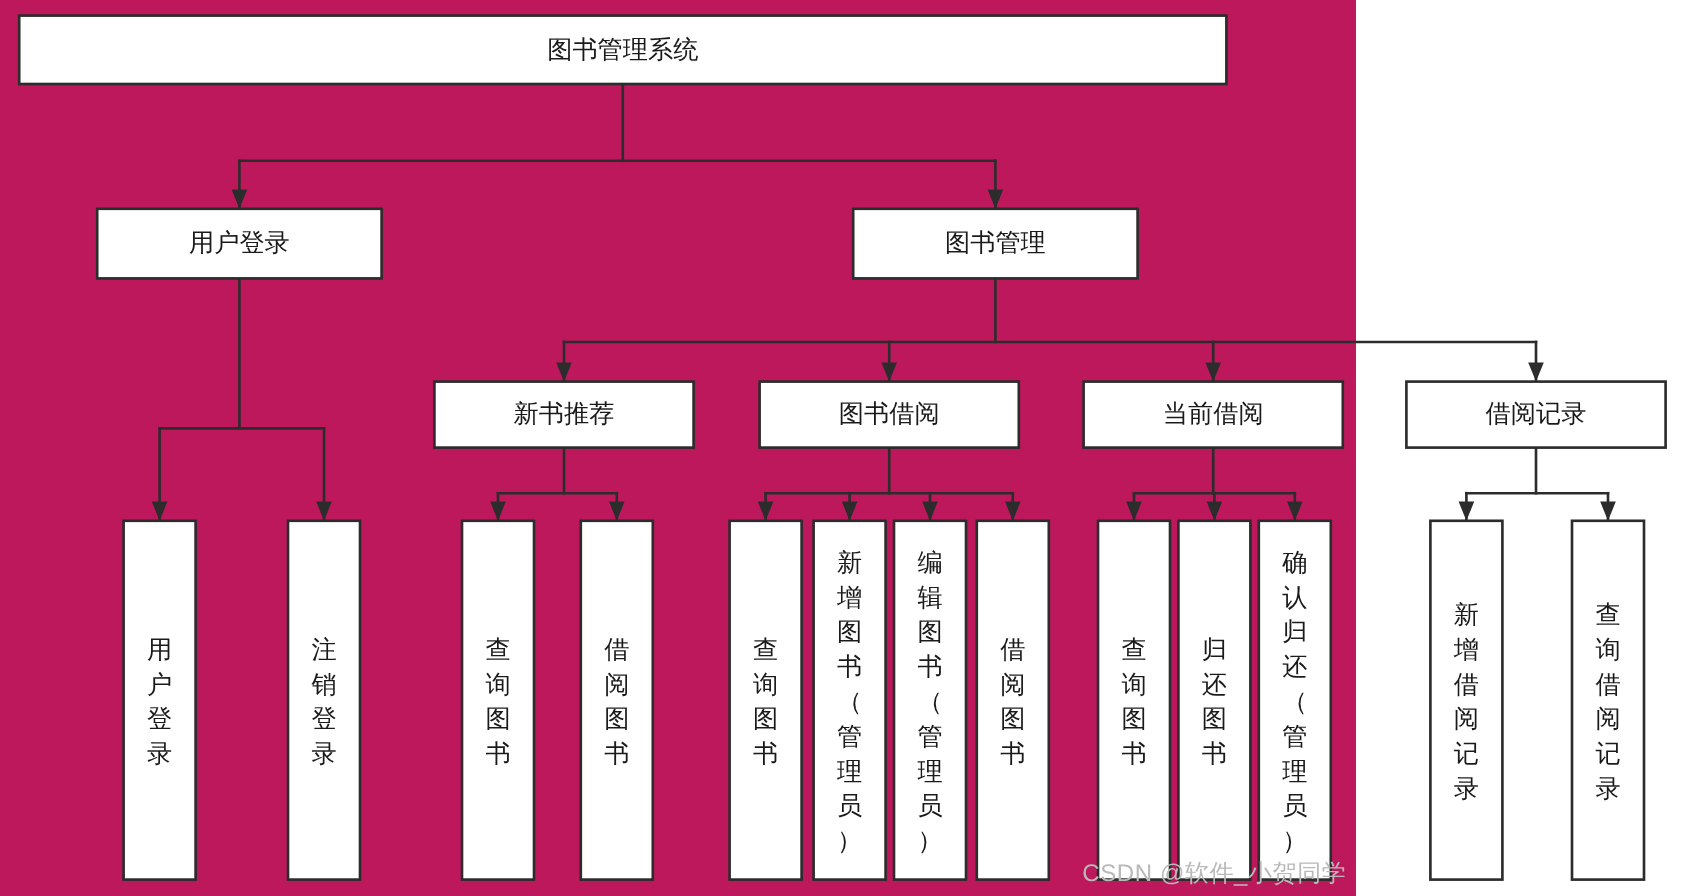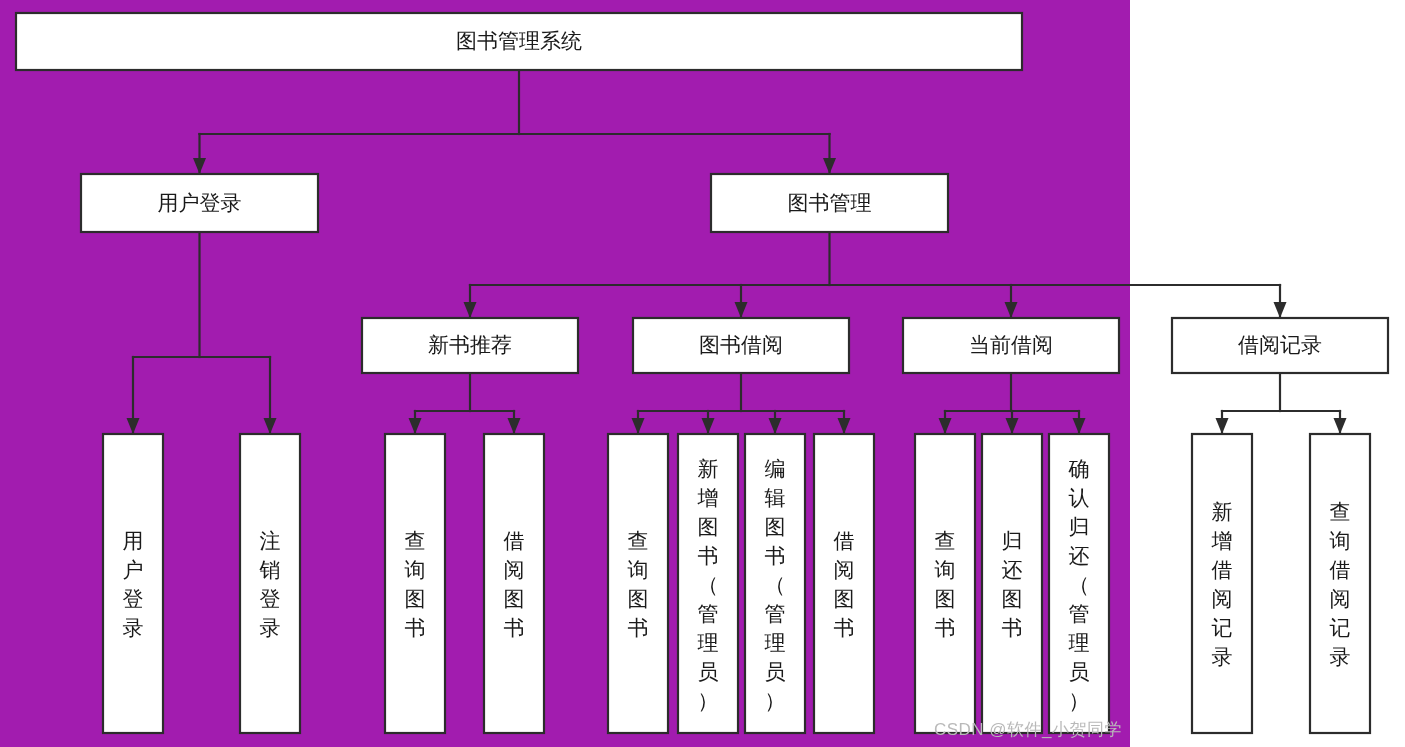"图书管理系统" #diagram-root { background: #a21caf -> #be185d }
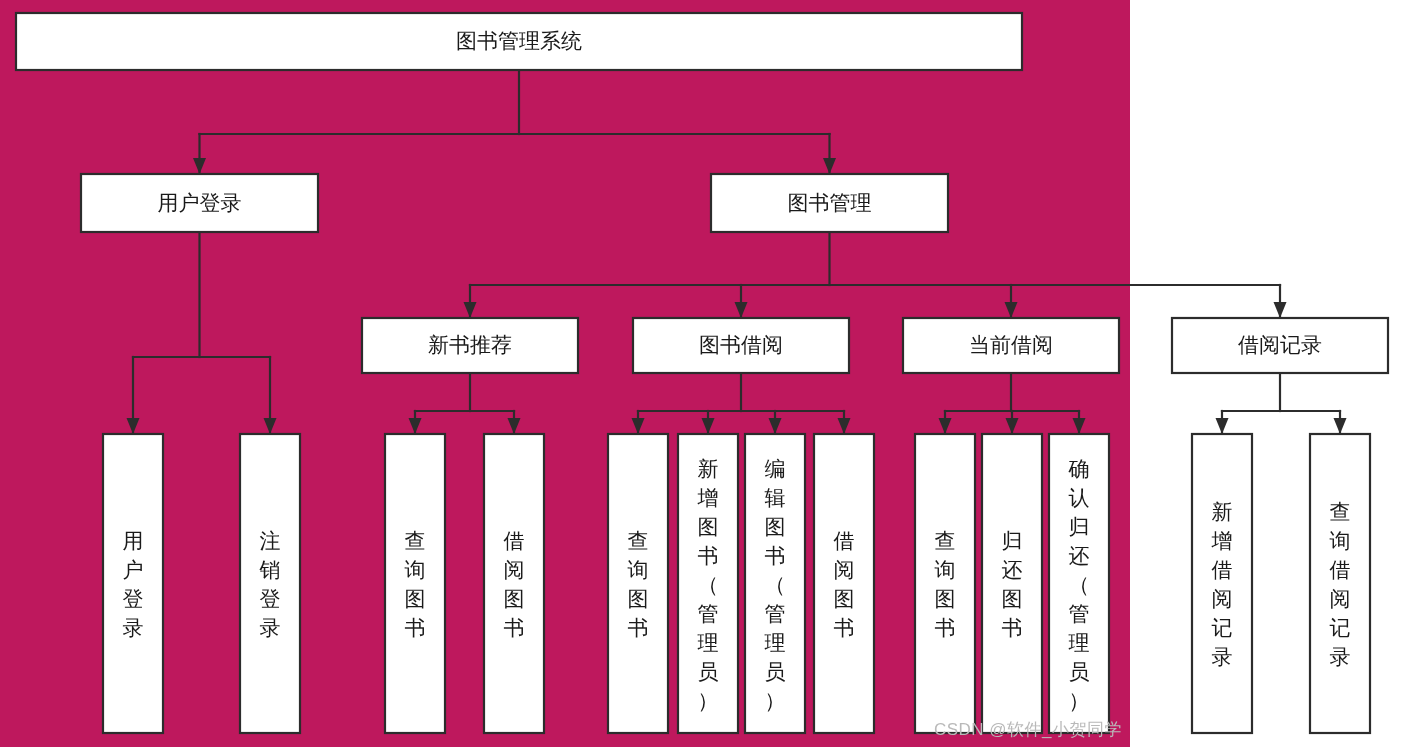"CSDN @软件_小贺同学" .watermark { font-size: 17px -> 20px }
